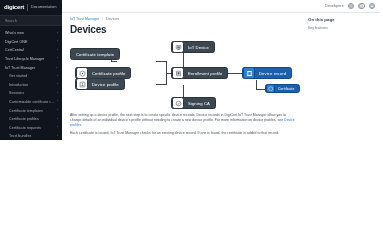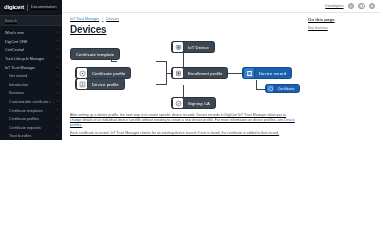"Devices" .app { text-decoration: underline -> none }
